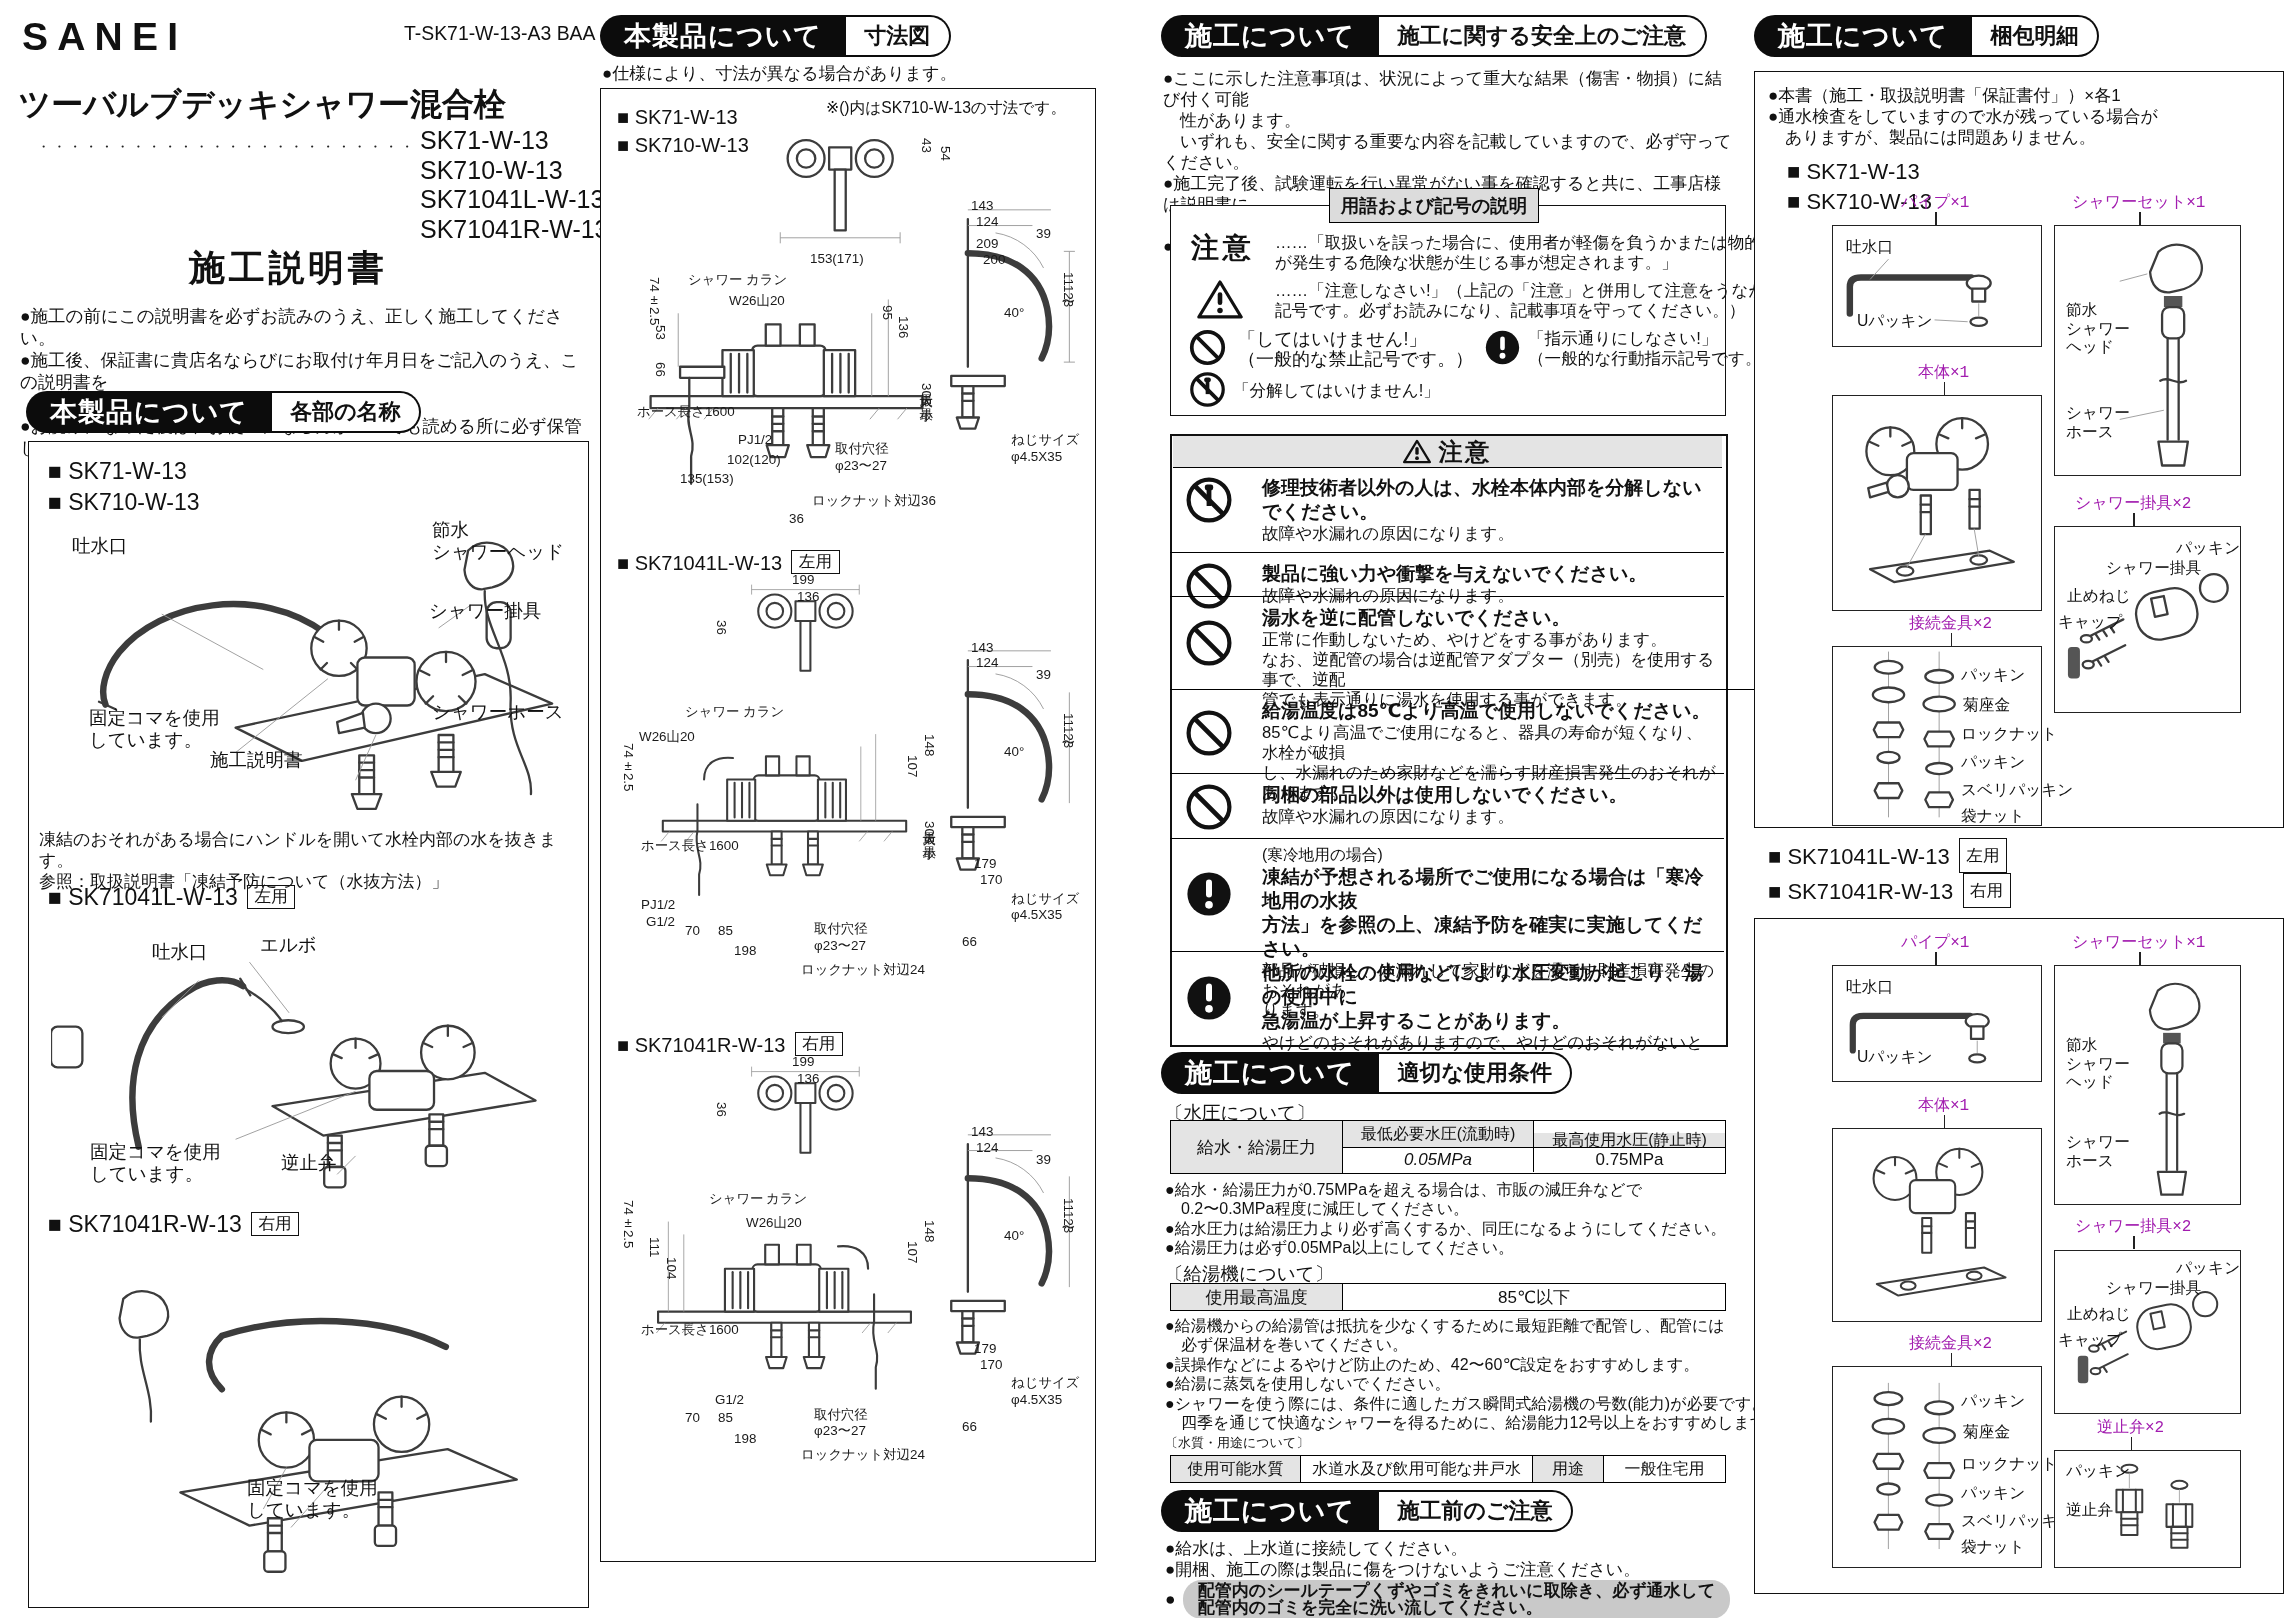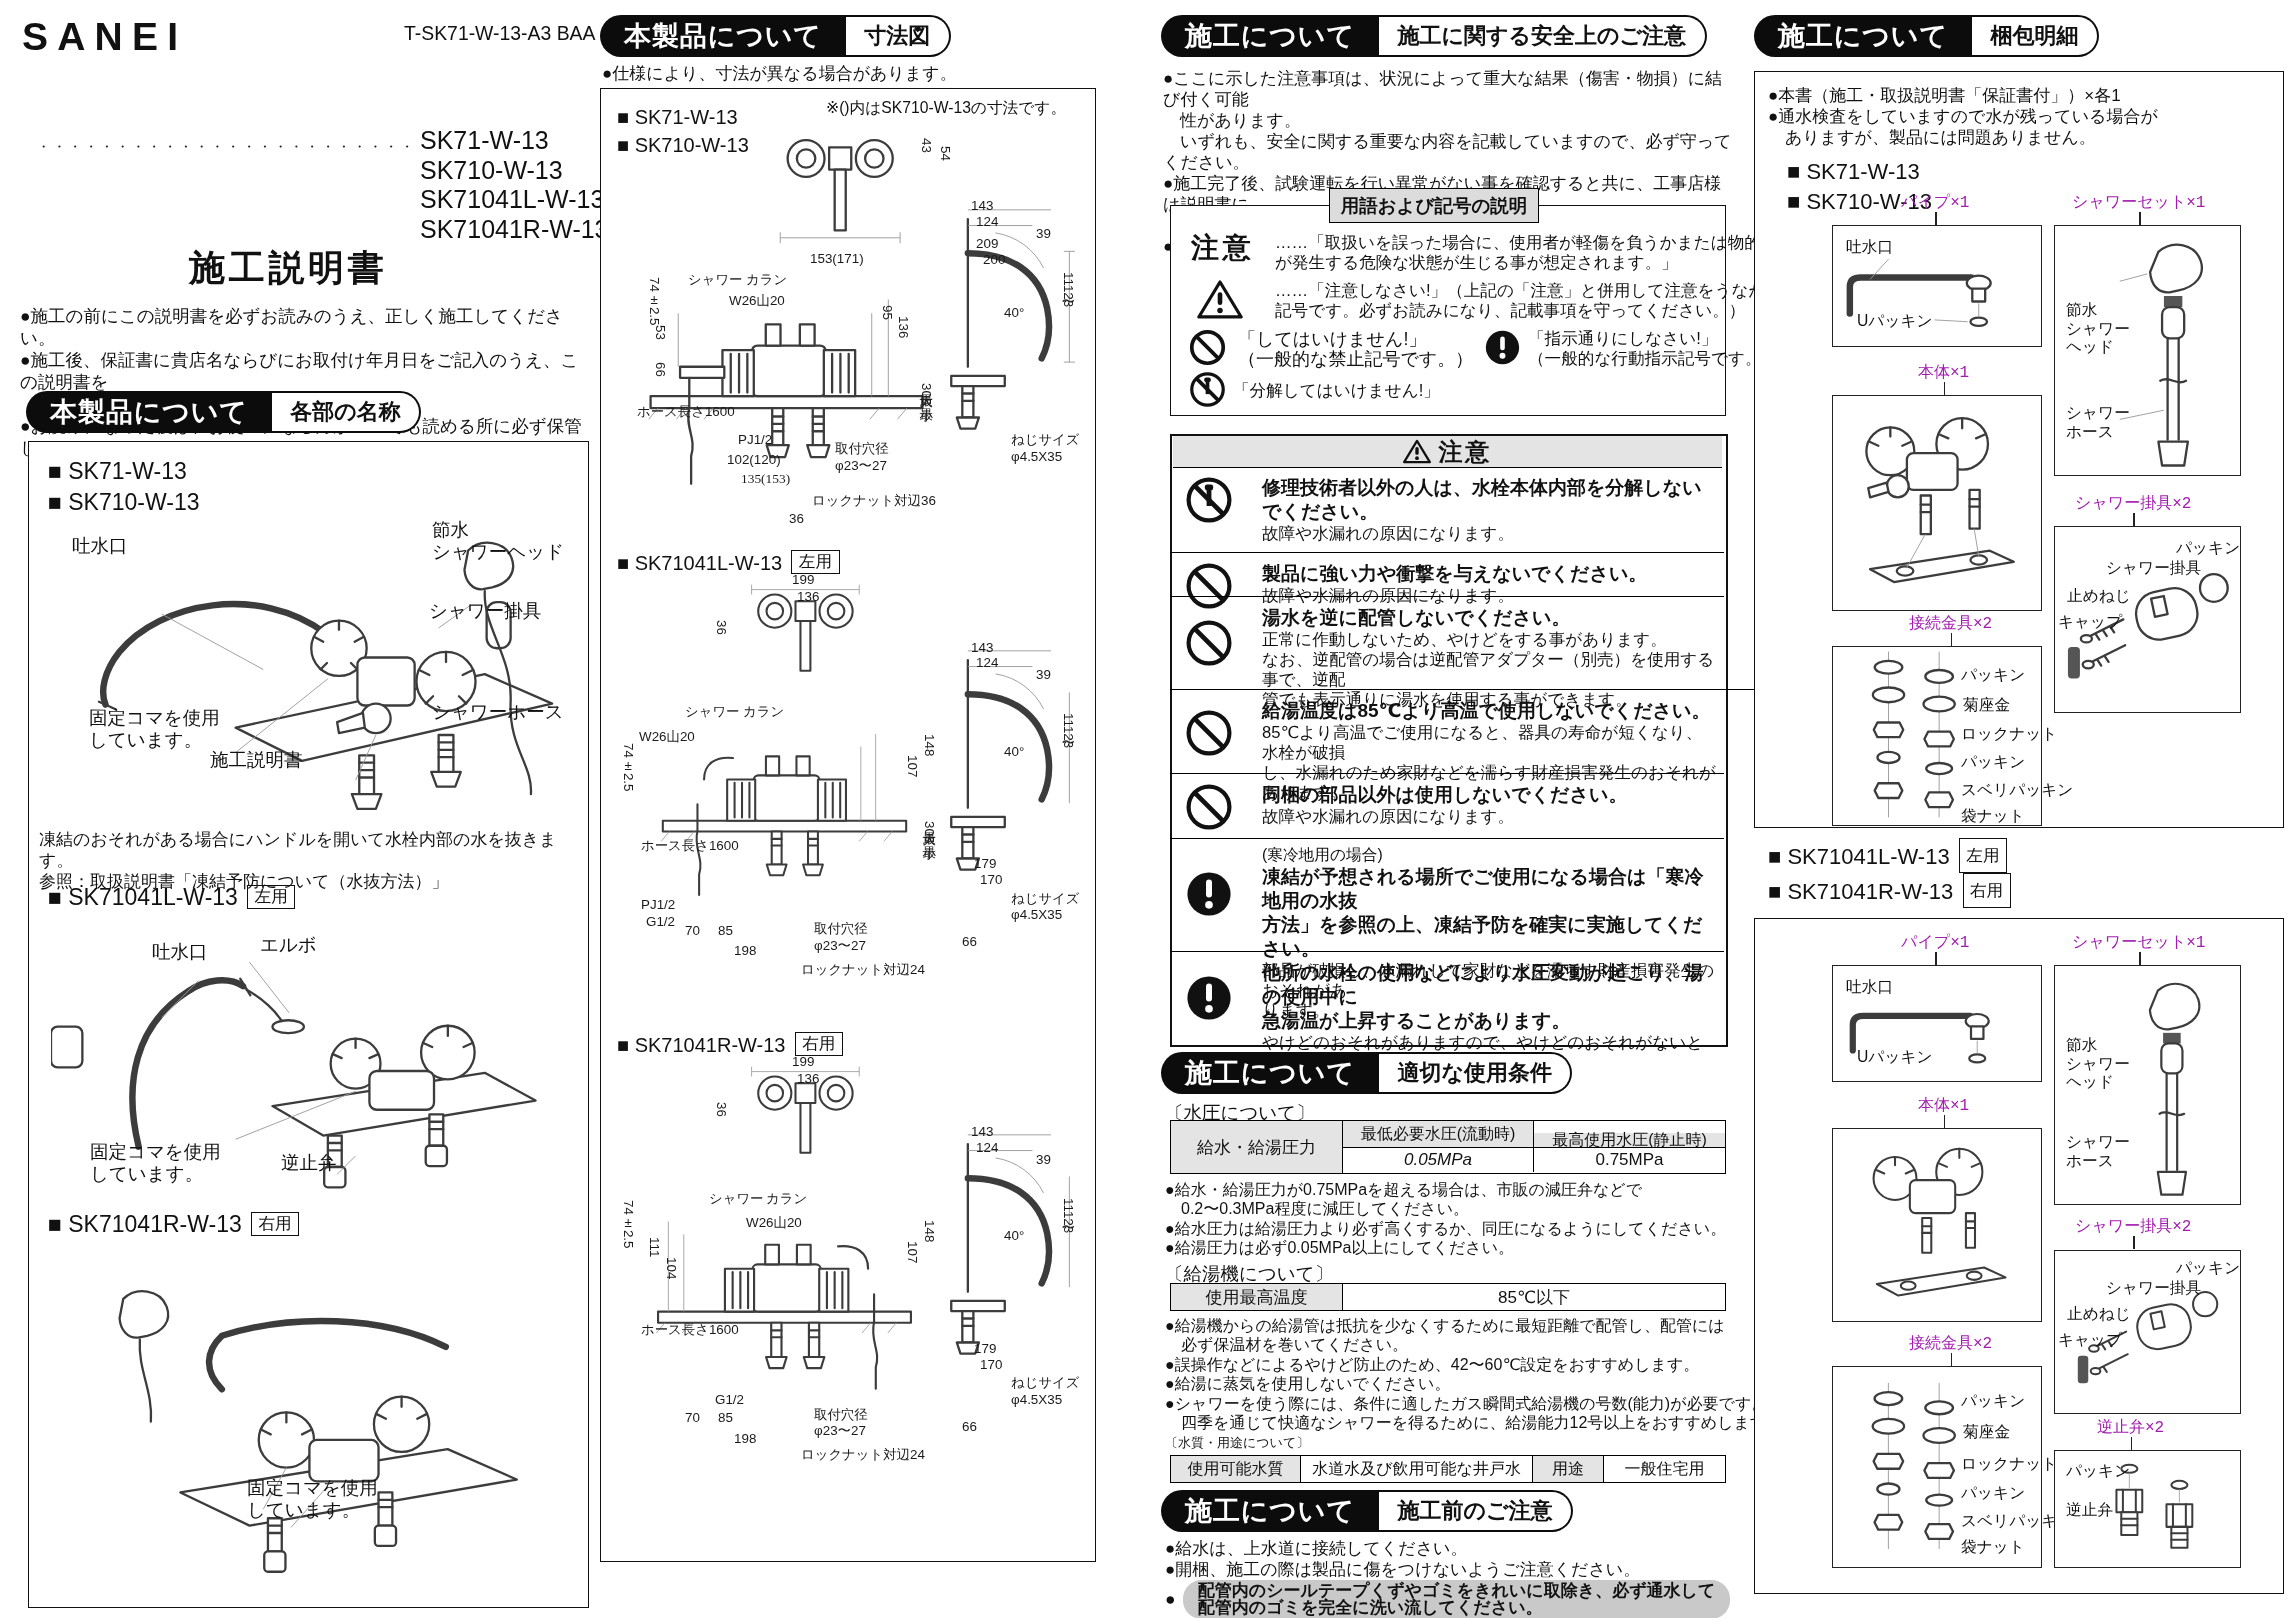"ツーバルブデッキシャワー混合栓" div.abs { html: none -> <div>ツーバルブデッキシャワー混合栓</div> }
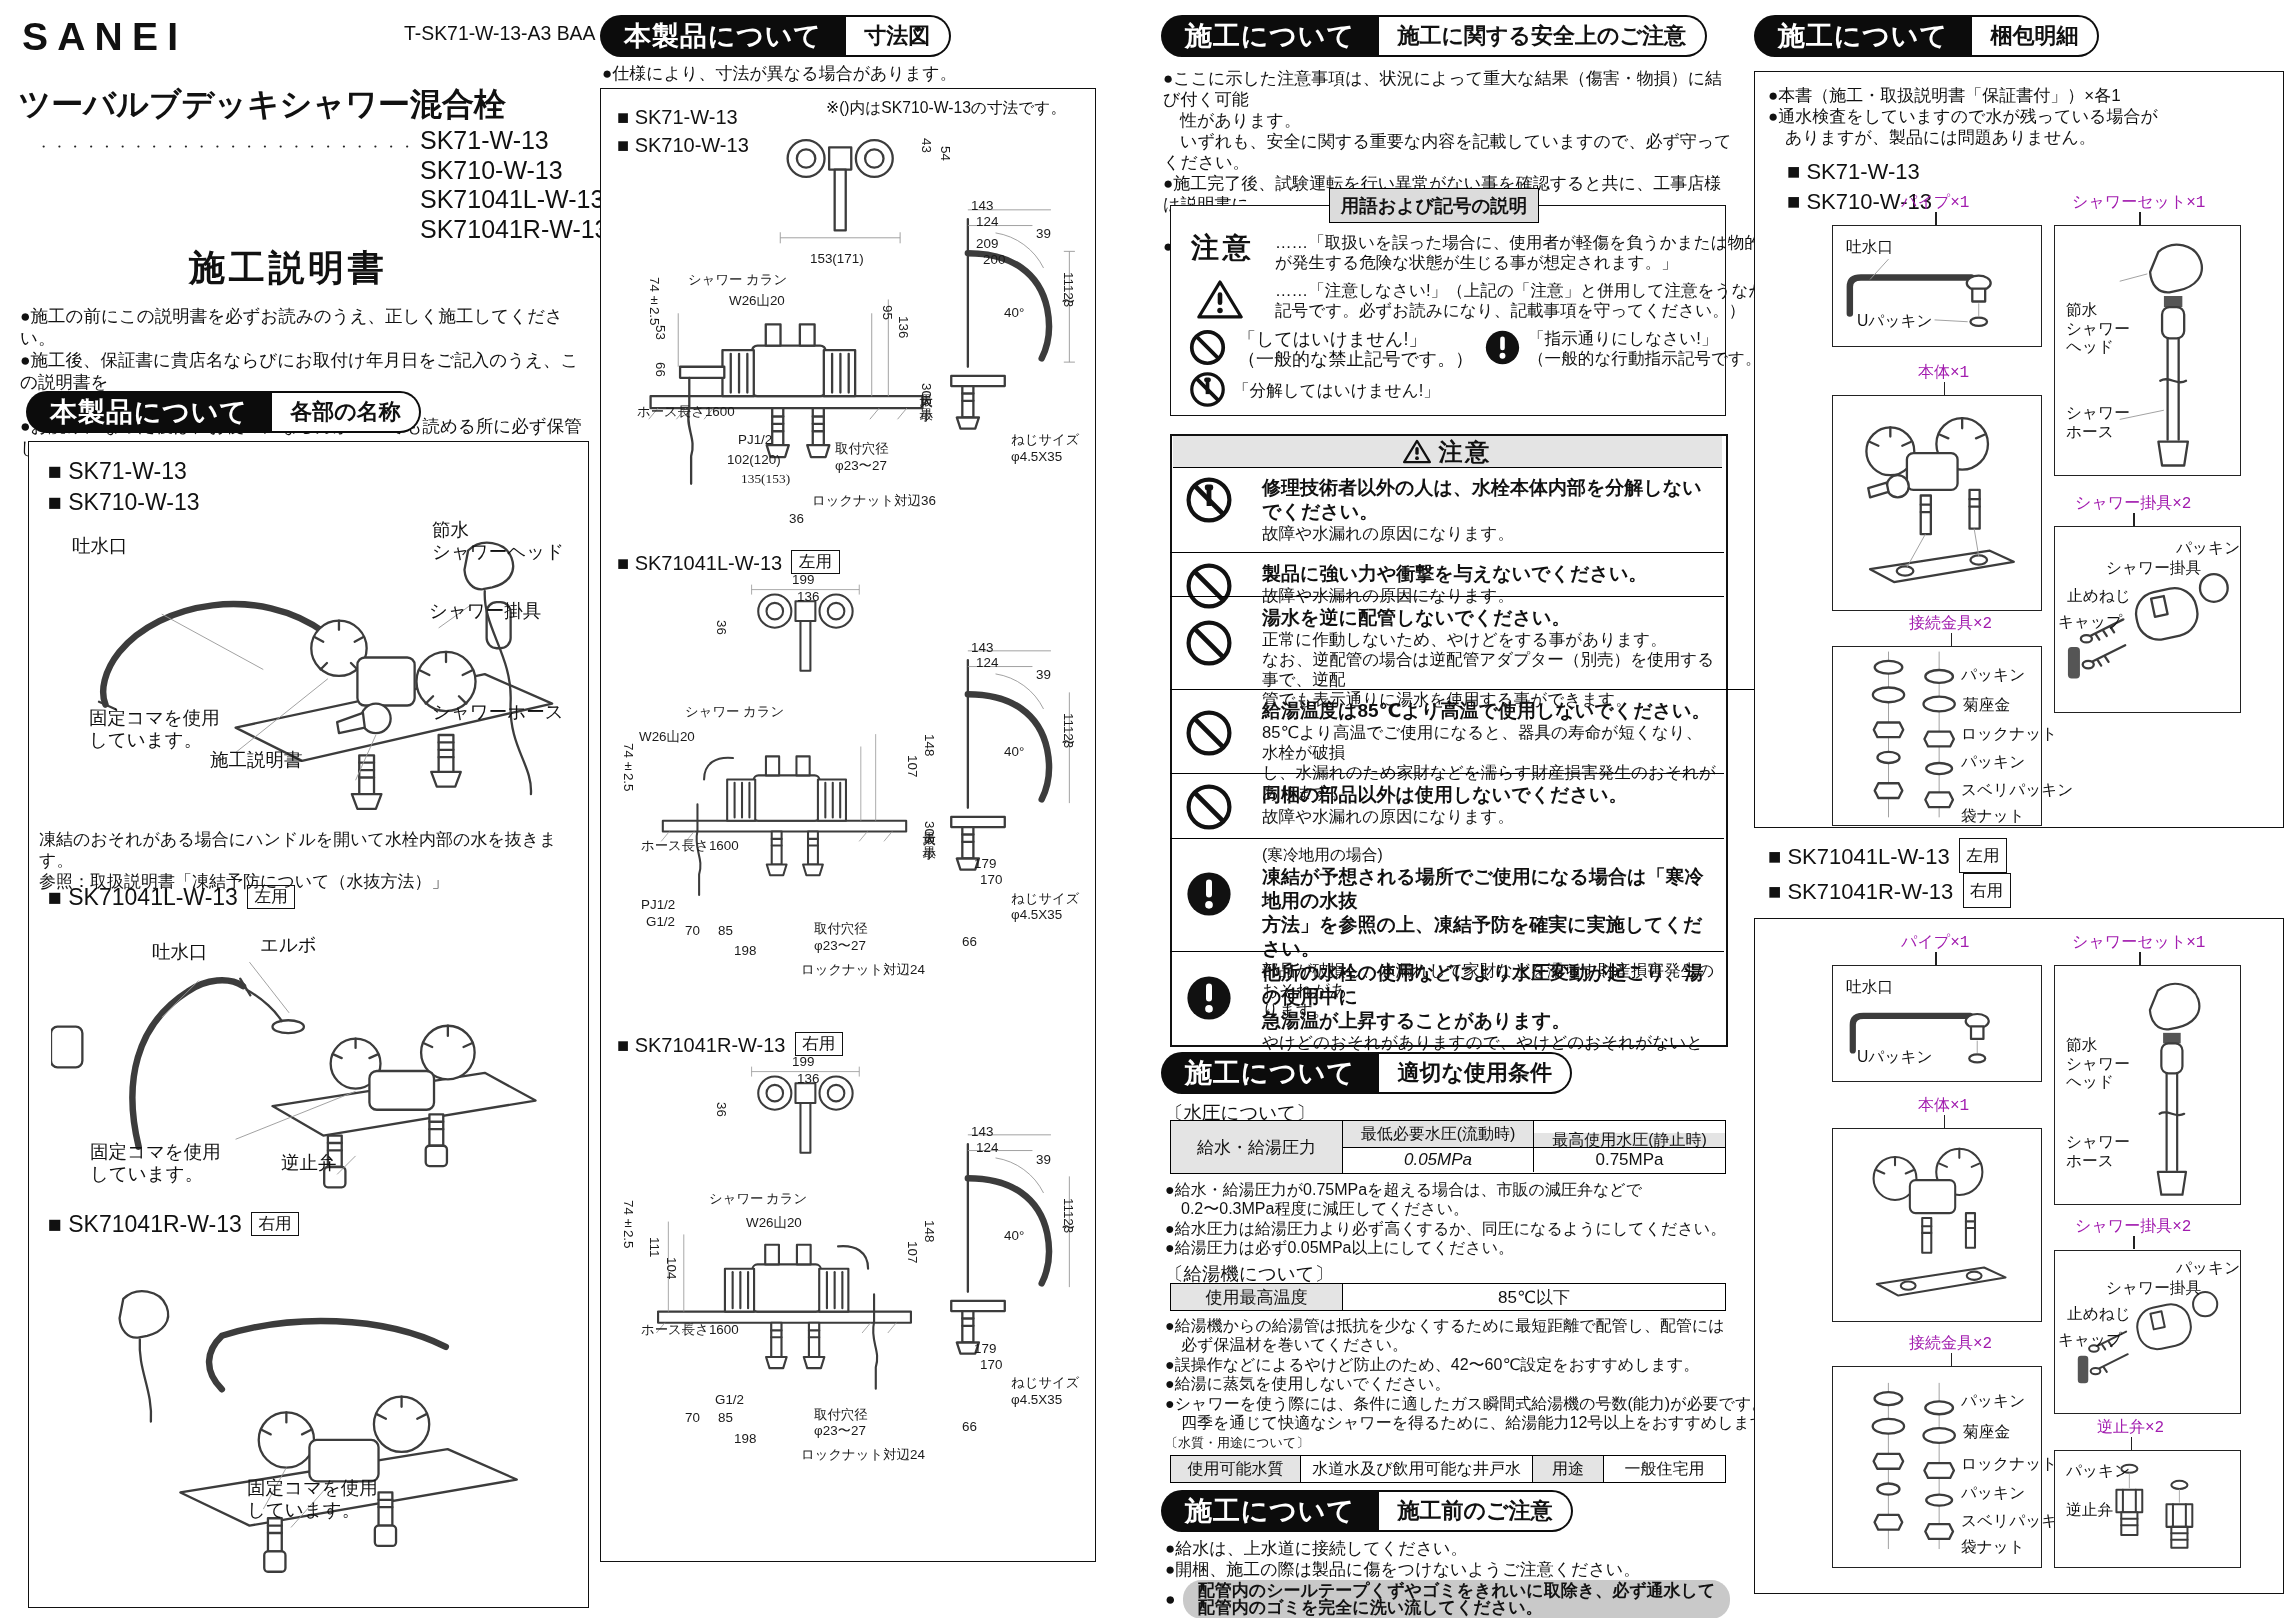"135(153)" div.dim { font-family: Liberation Serif, serif -> none; left: 741px -> 680px }
